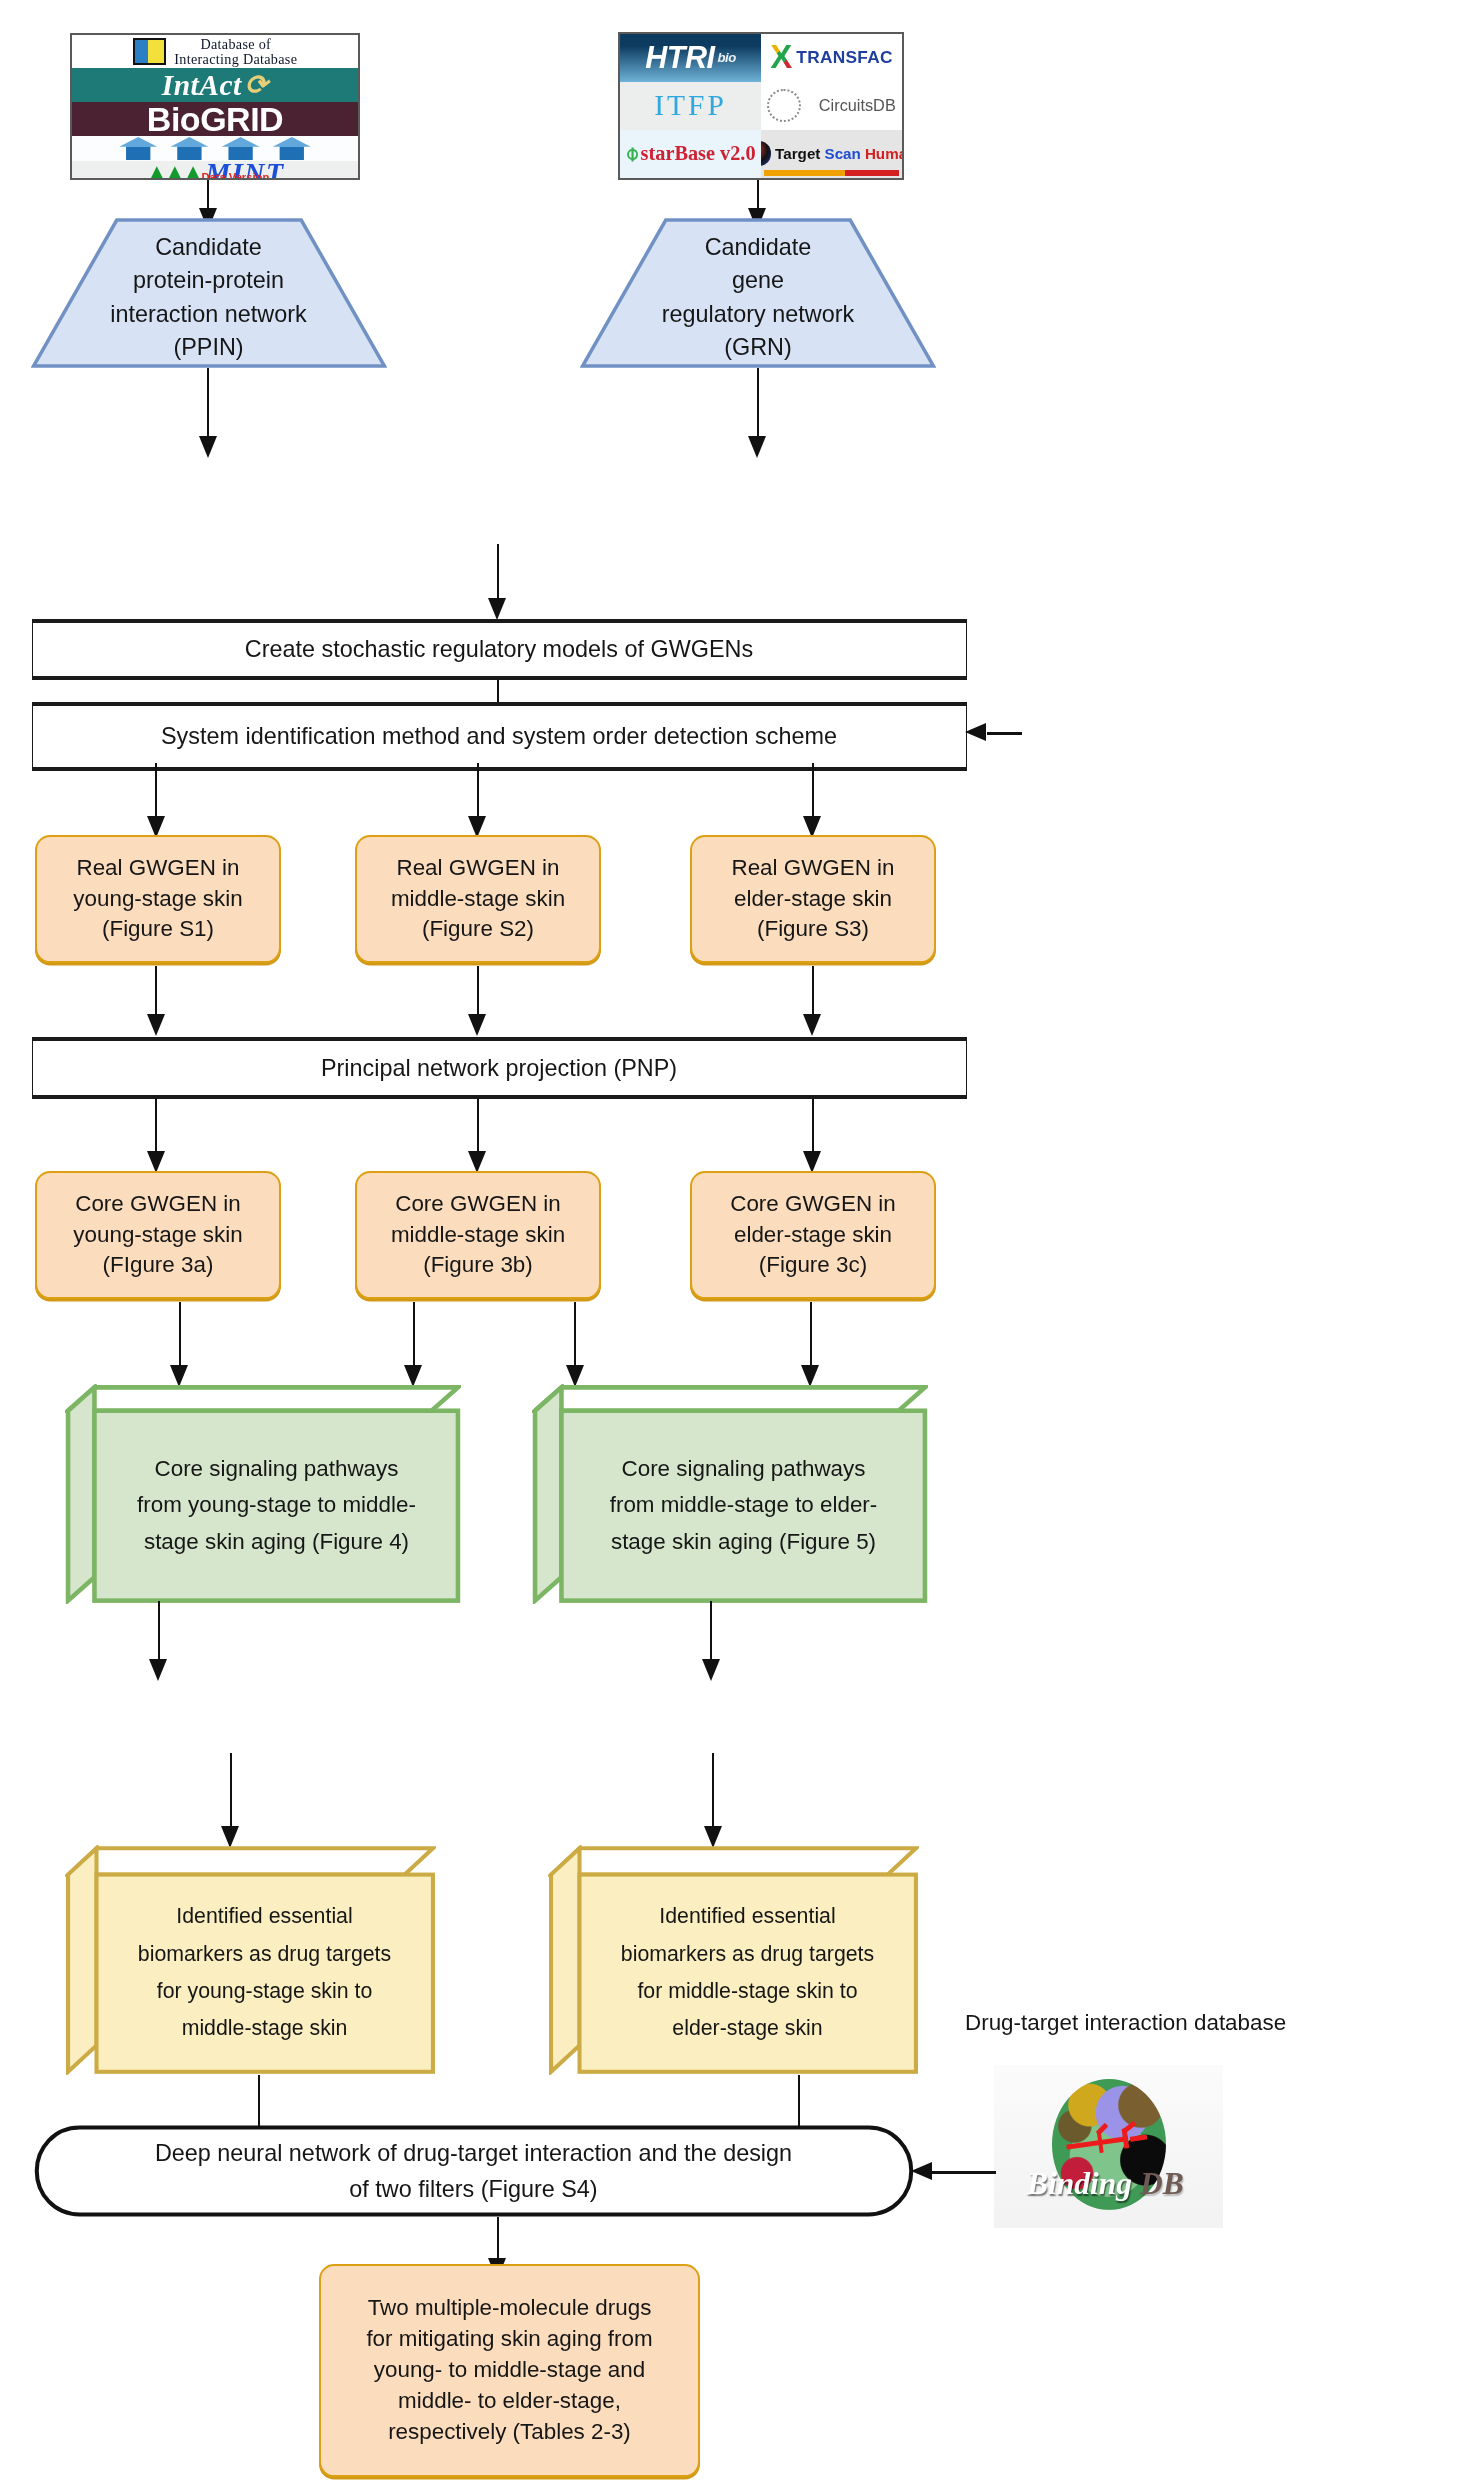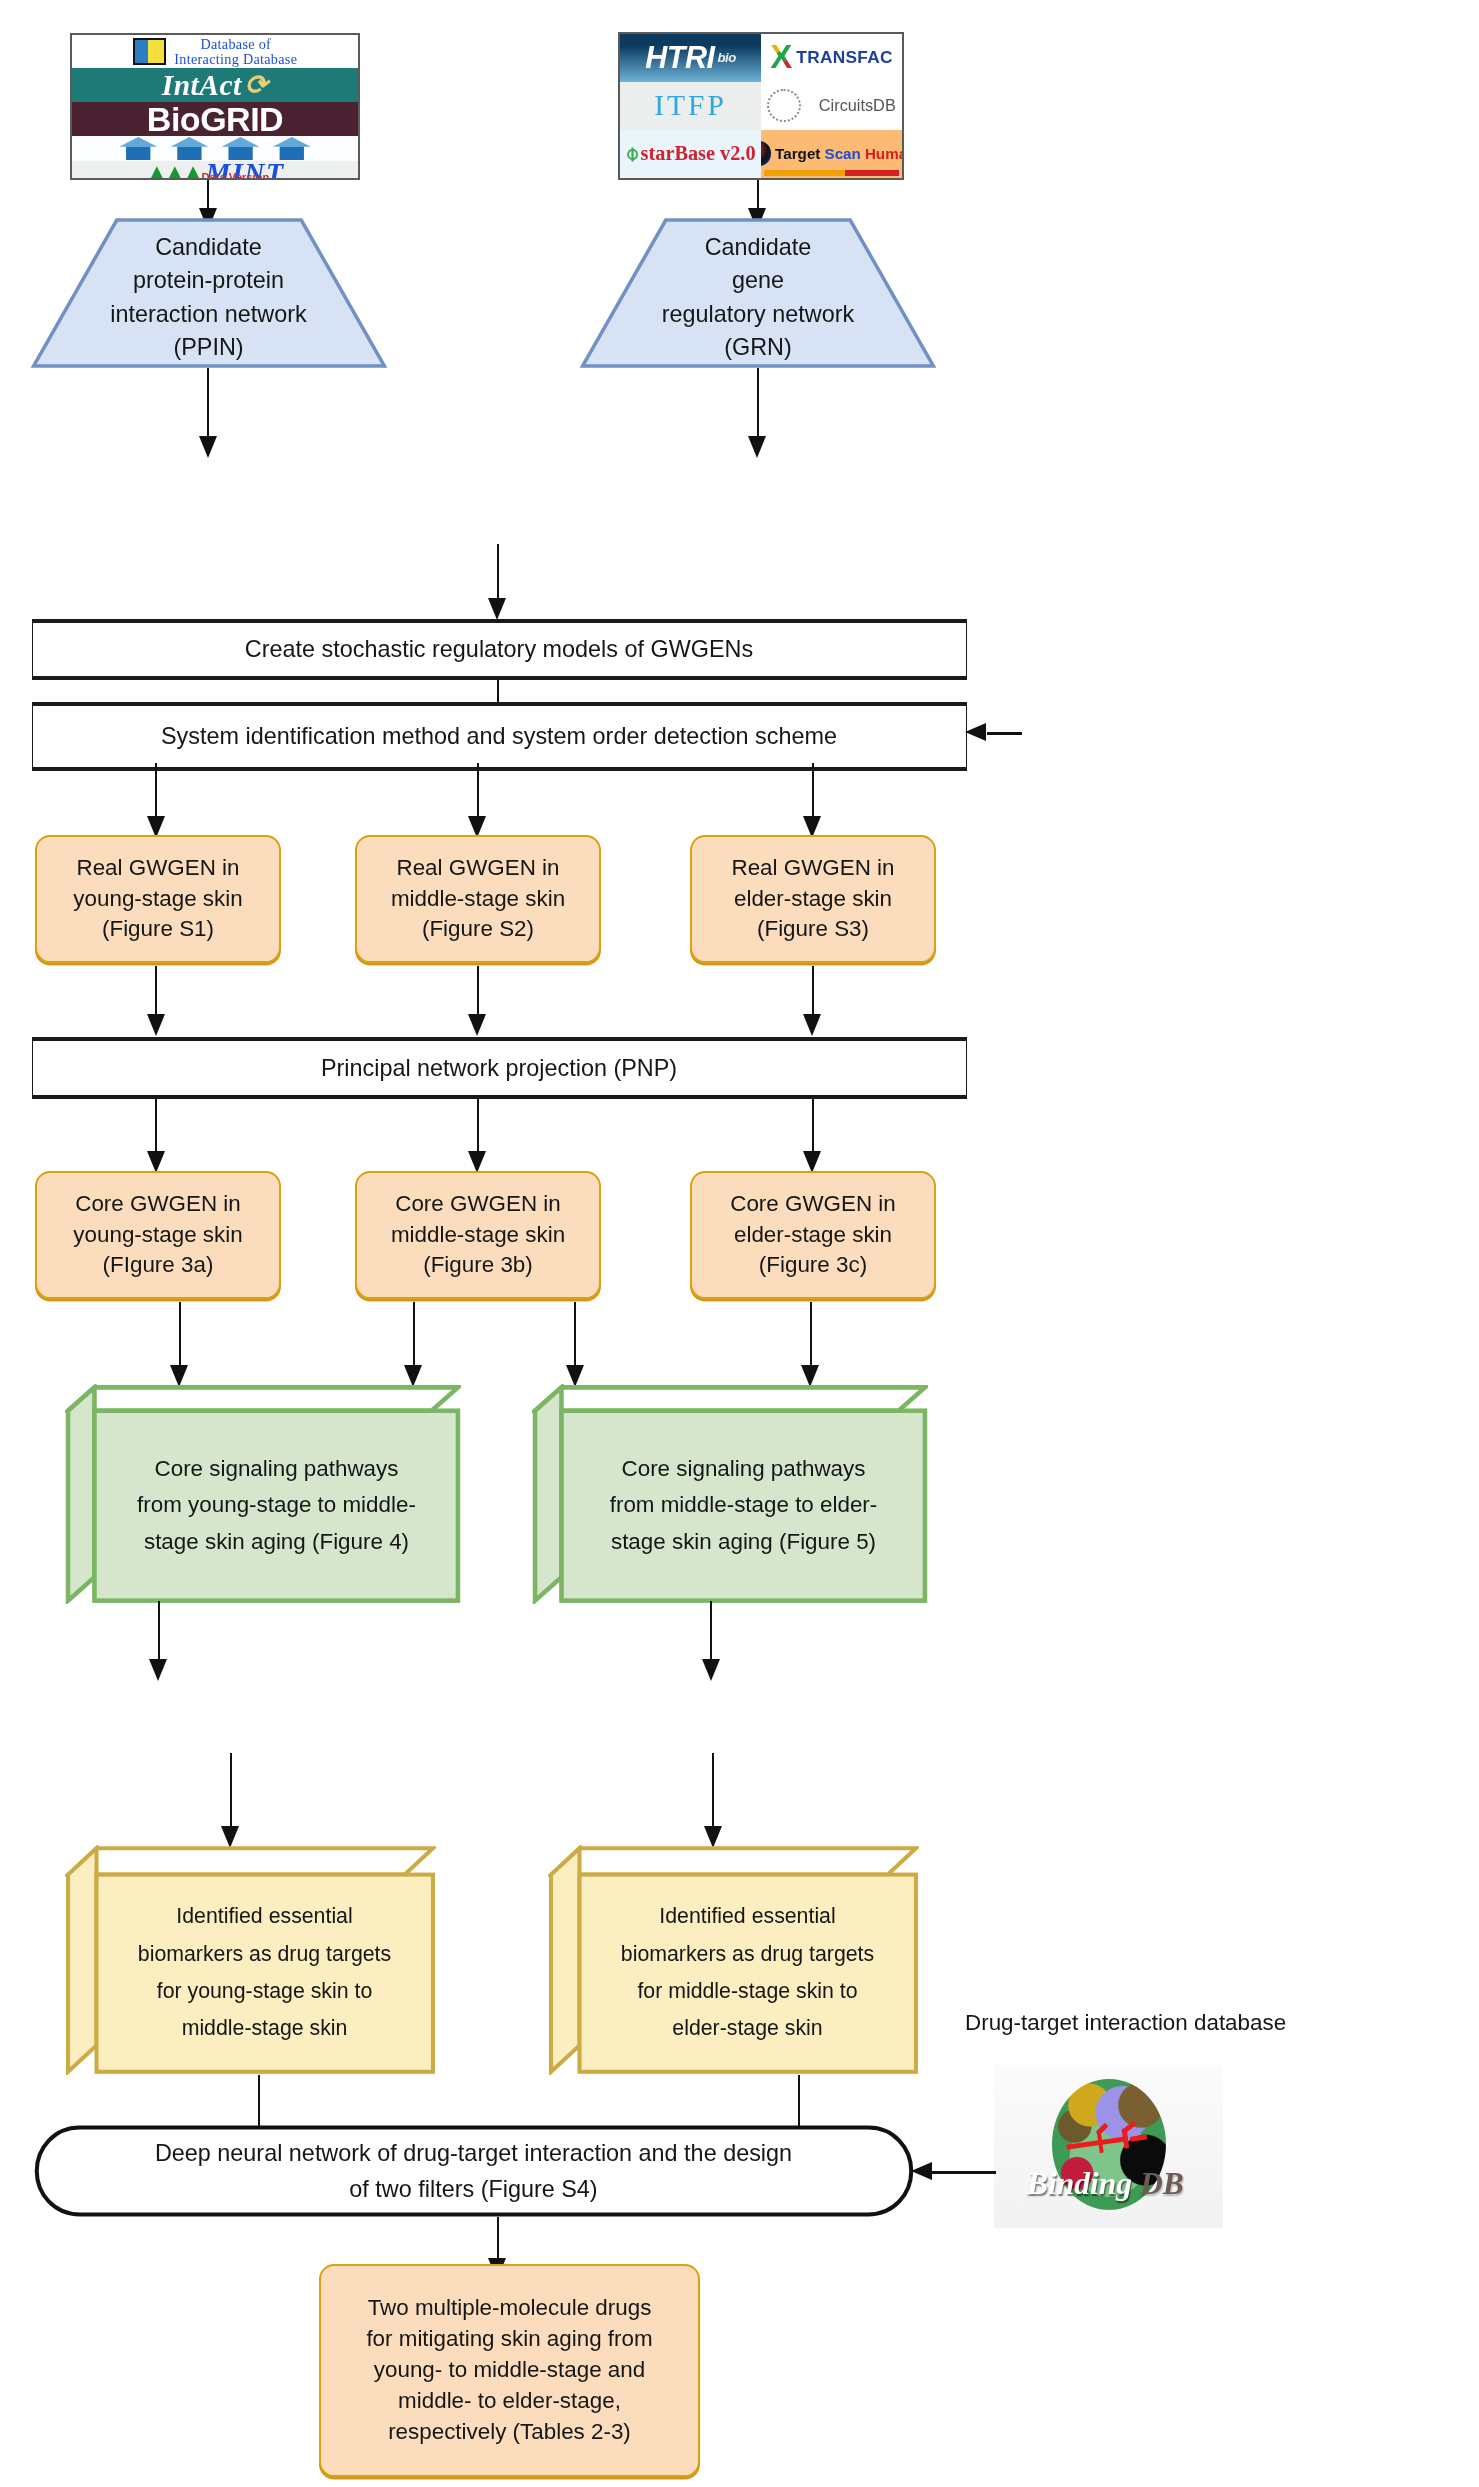"Database of" .dip-tx { color: #1d4ed8 -> #0f172a }
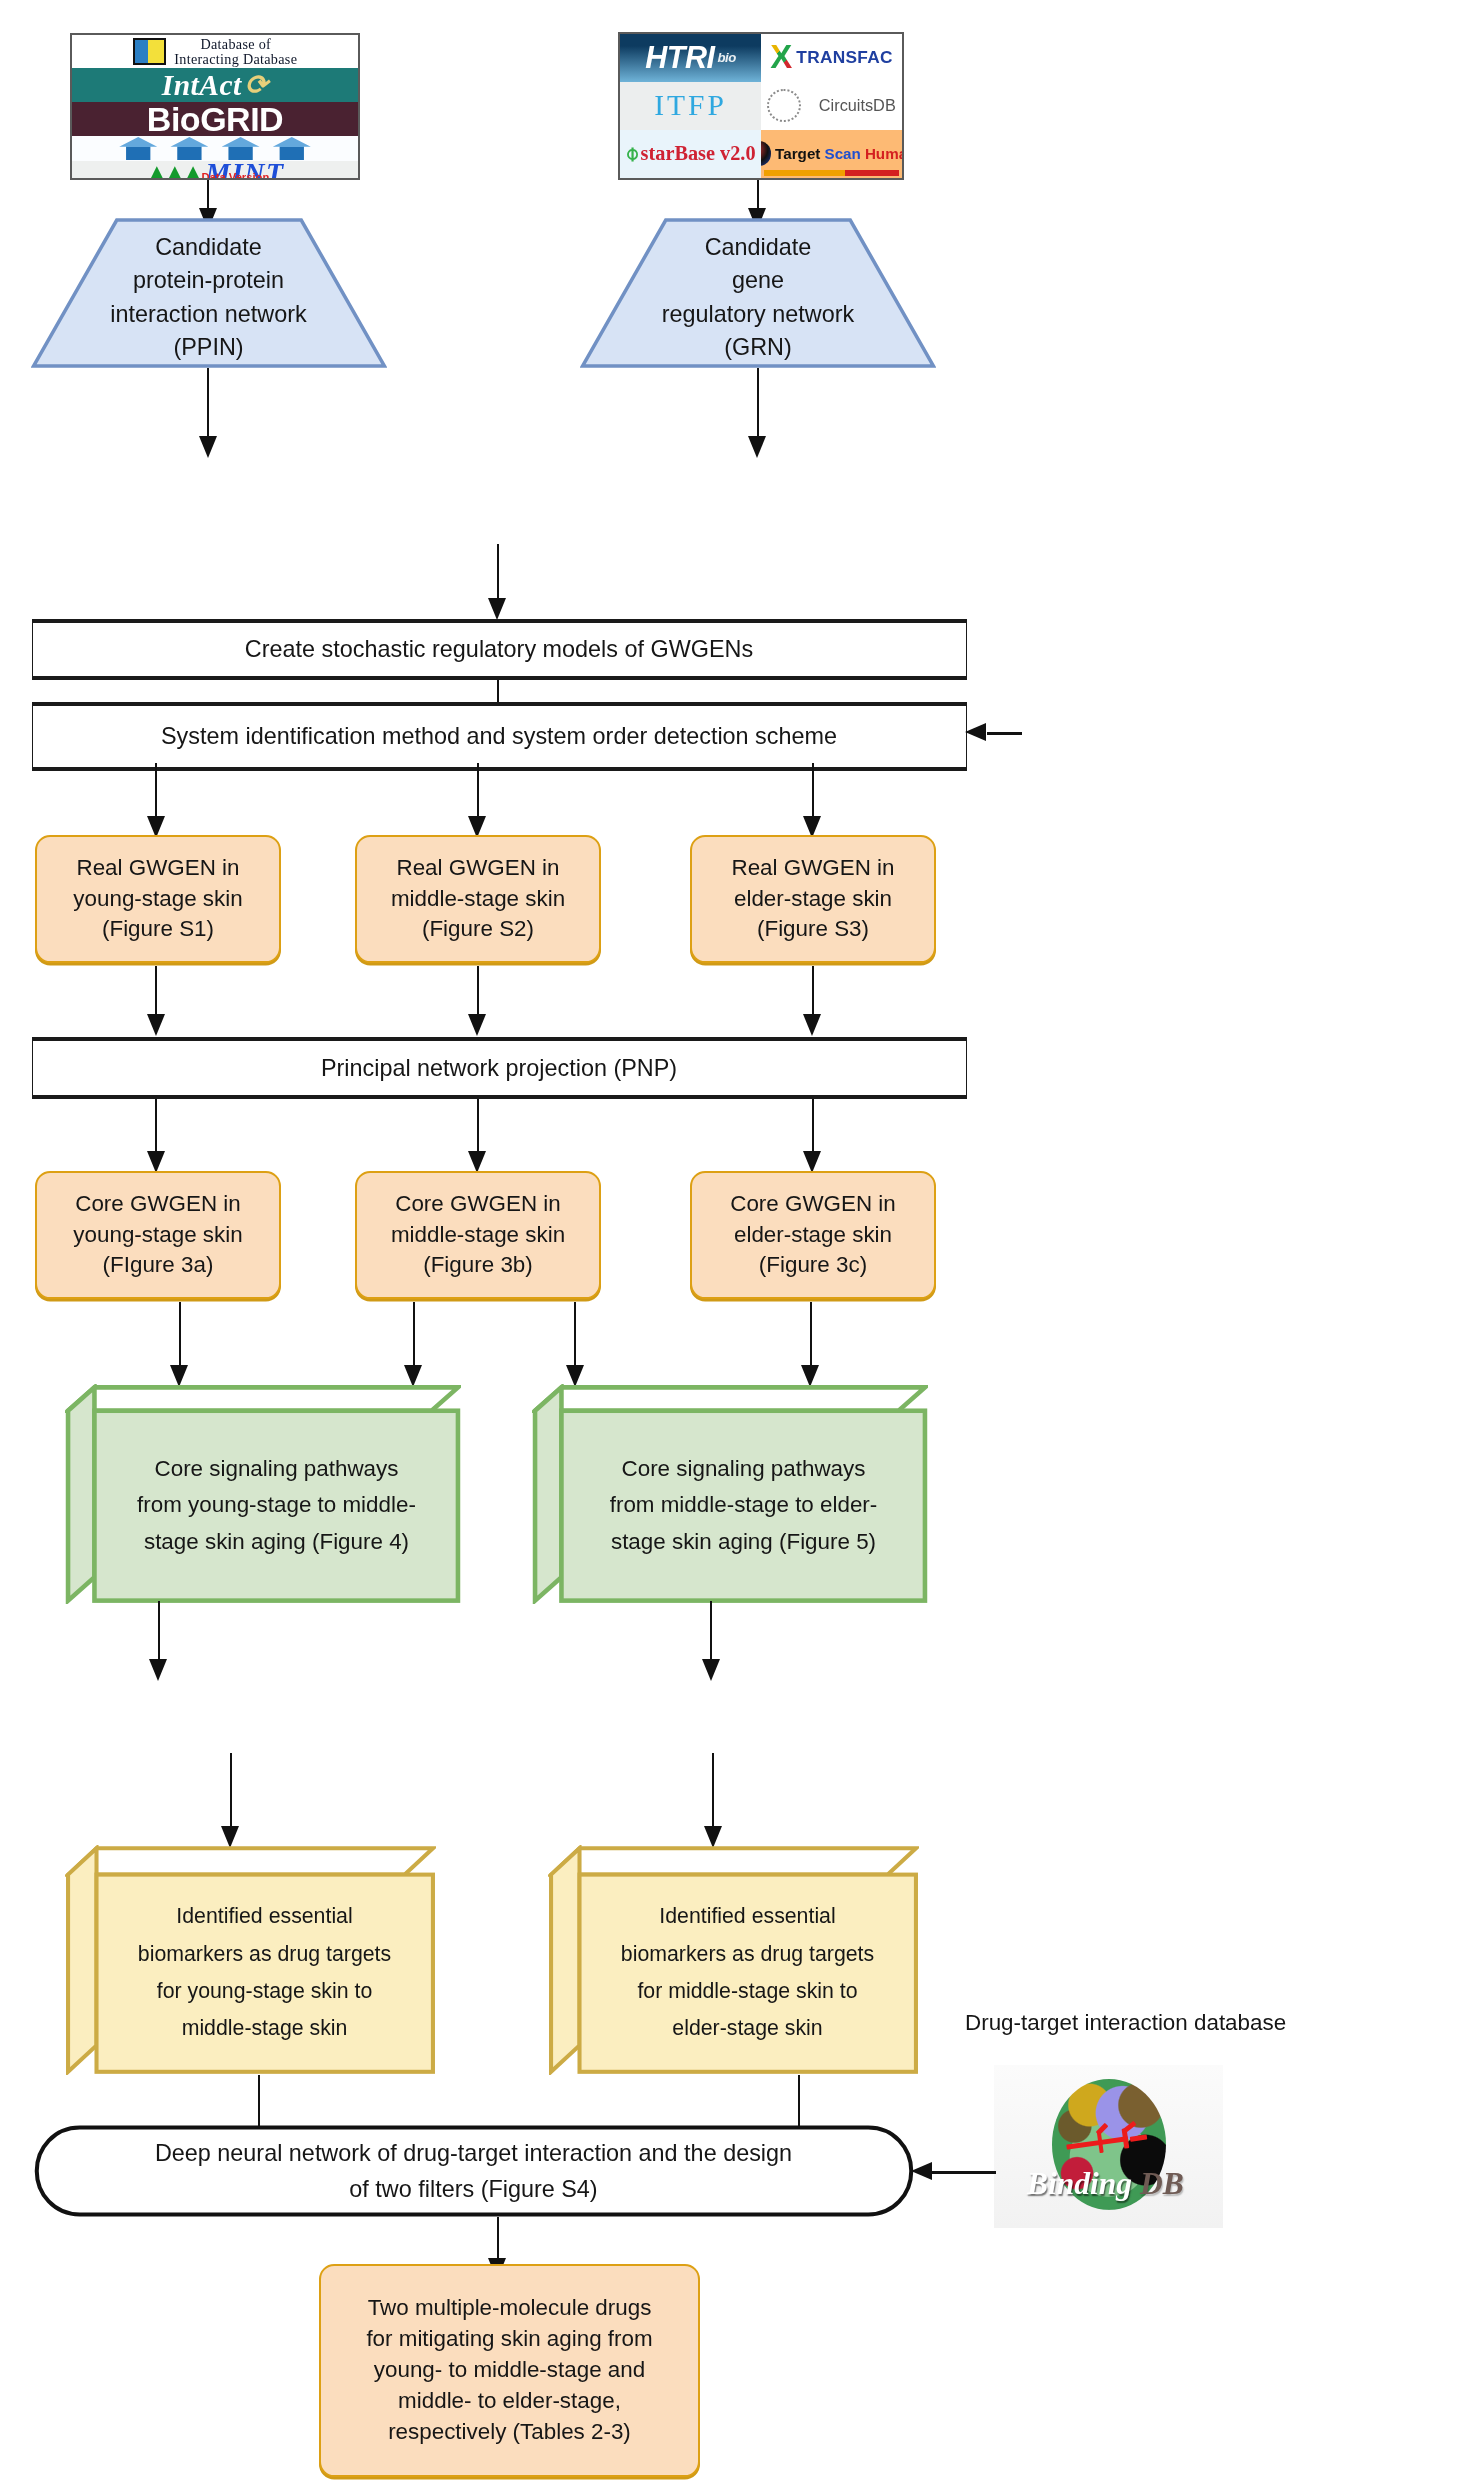"Target" .targetscan { background: #fdba74 -> #e5e5e5 }
